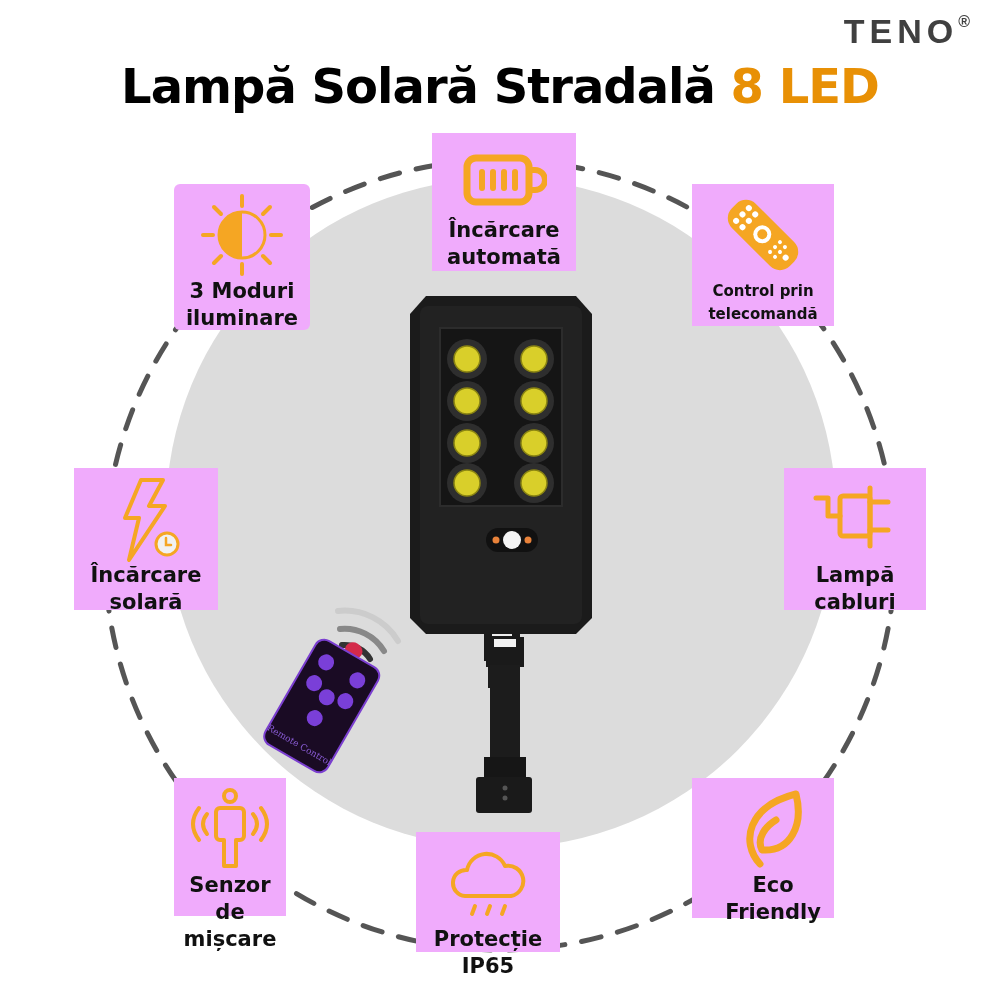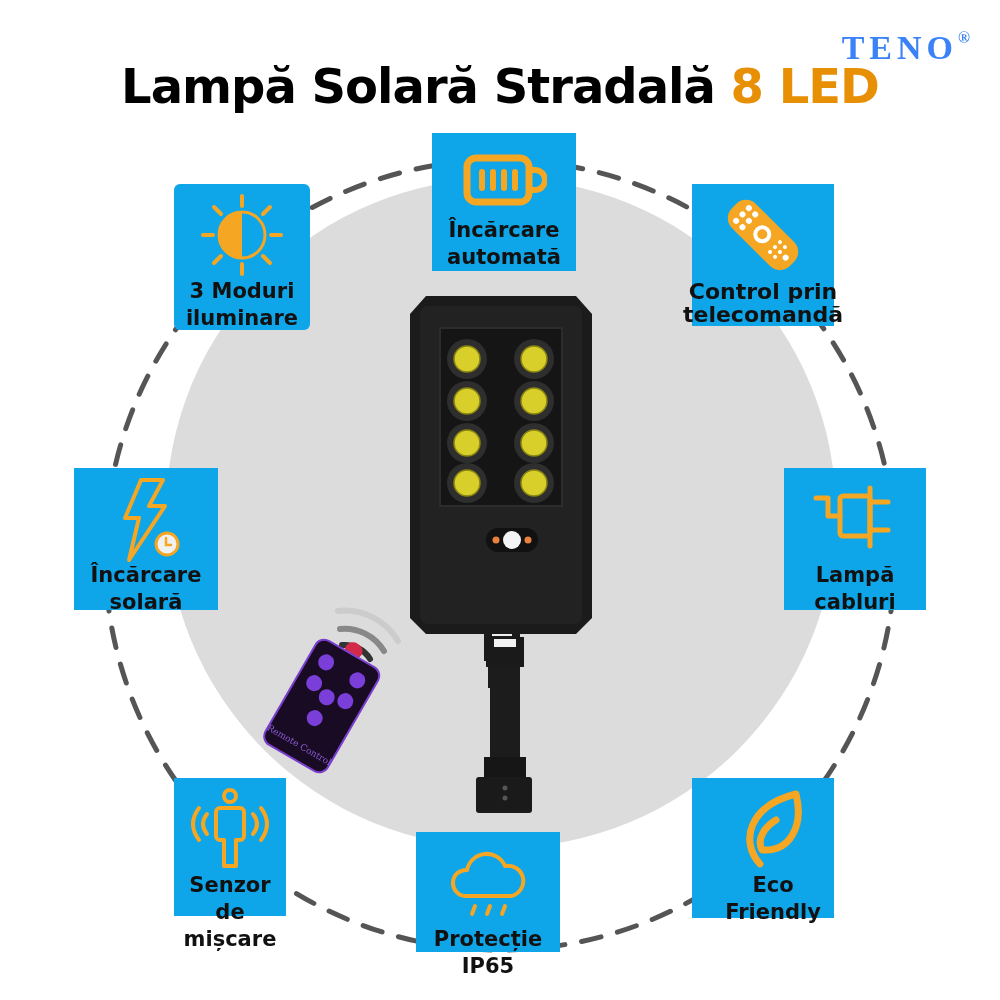"TENO®" .brand { color: #3b82f6 -> #404040; font-family: Liberation Serif, serif -> Liberation Sans, sans-serif; top: 29px -> 12px }
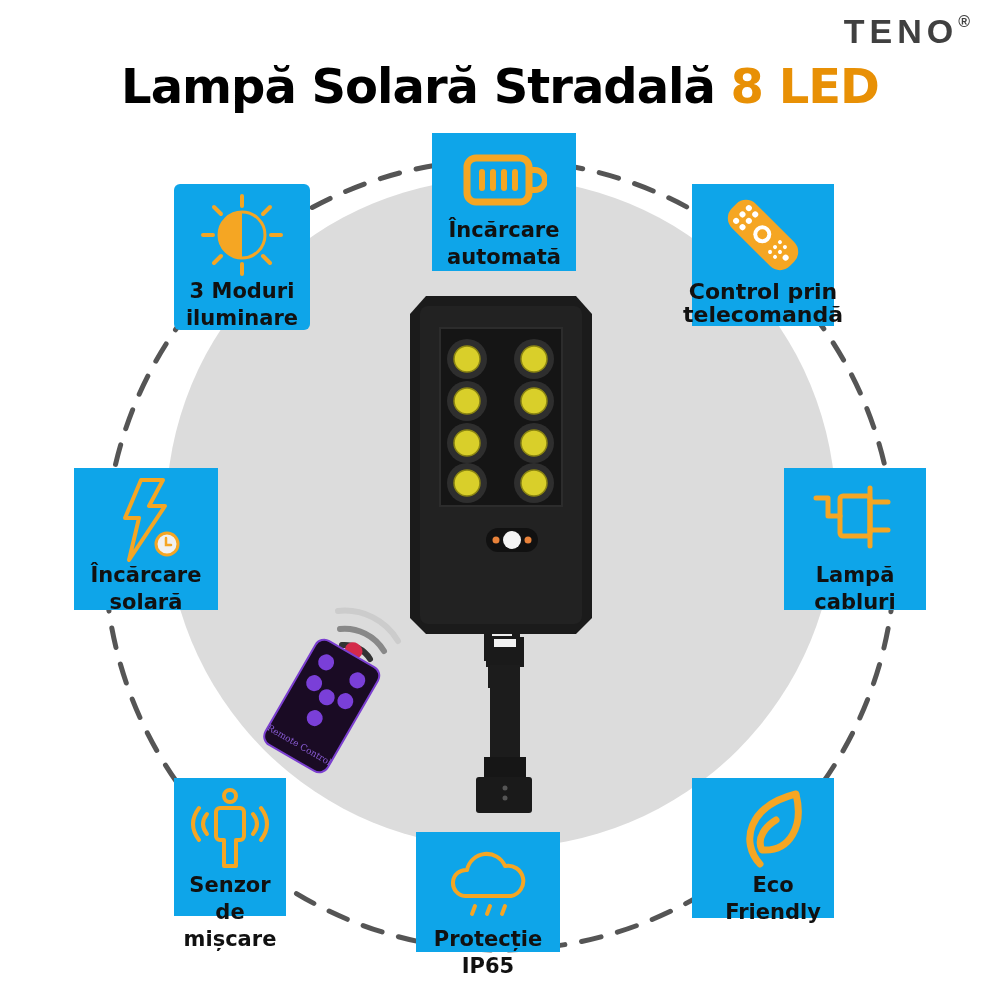"Încărcare" .card { background: #0ea5e9 -> #f0abfc }
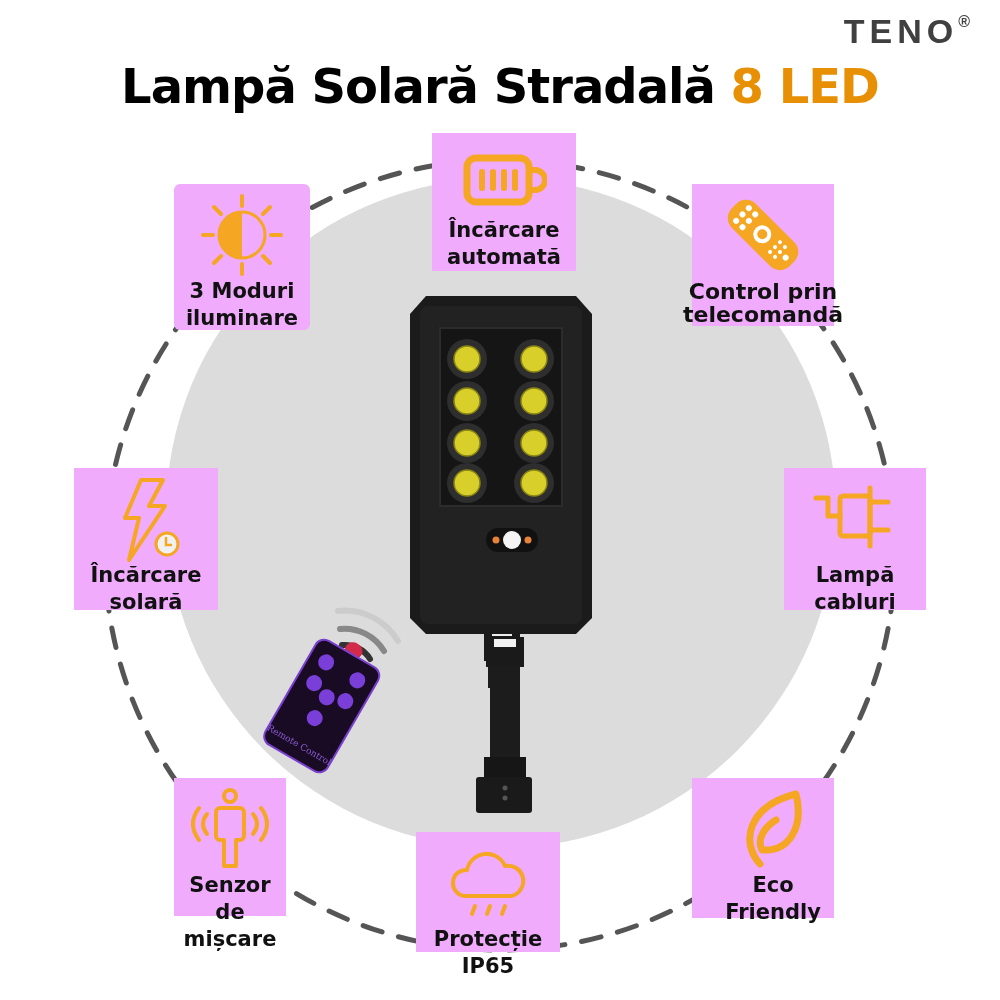"Control prin" .card .label.small { font-size: 22px -> 15px }
